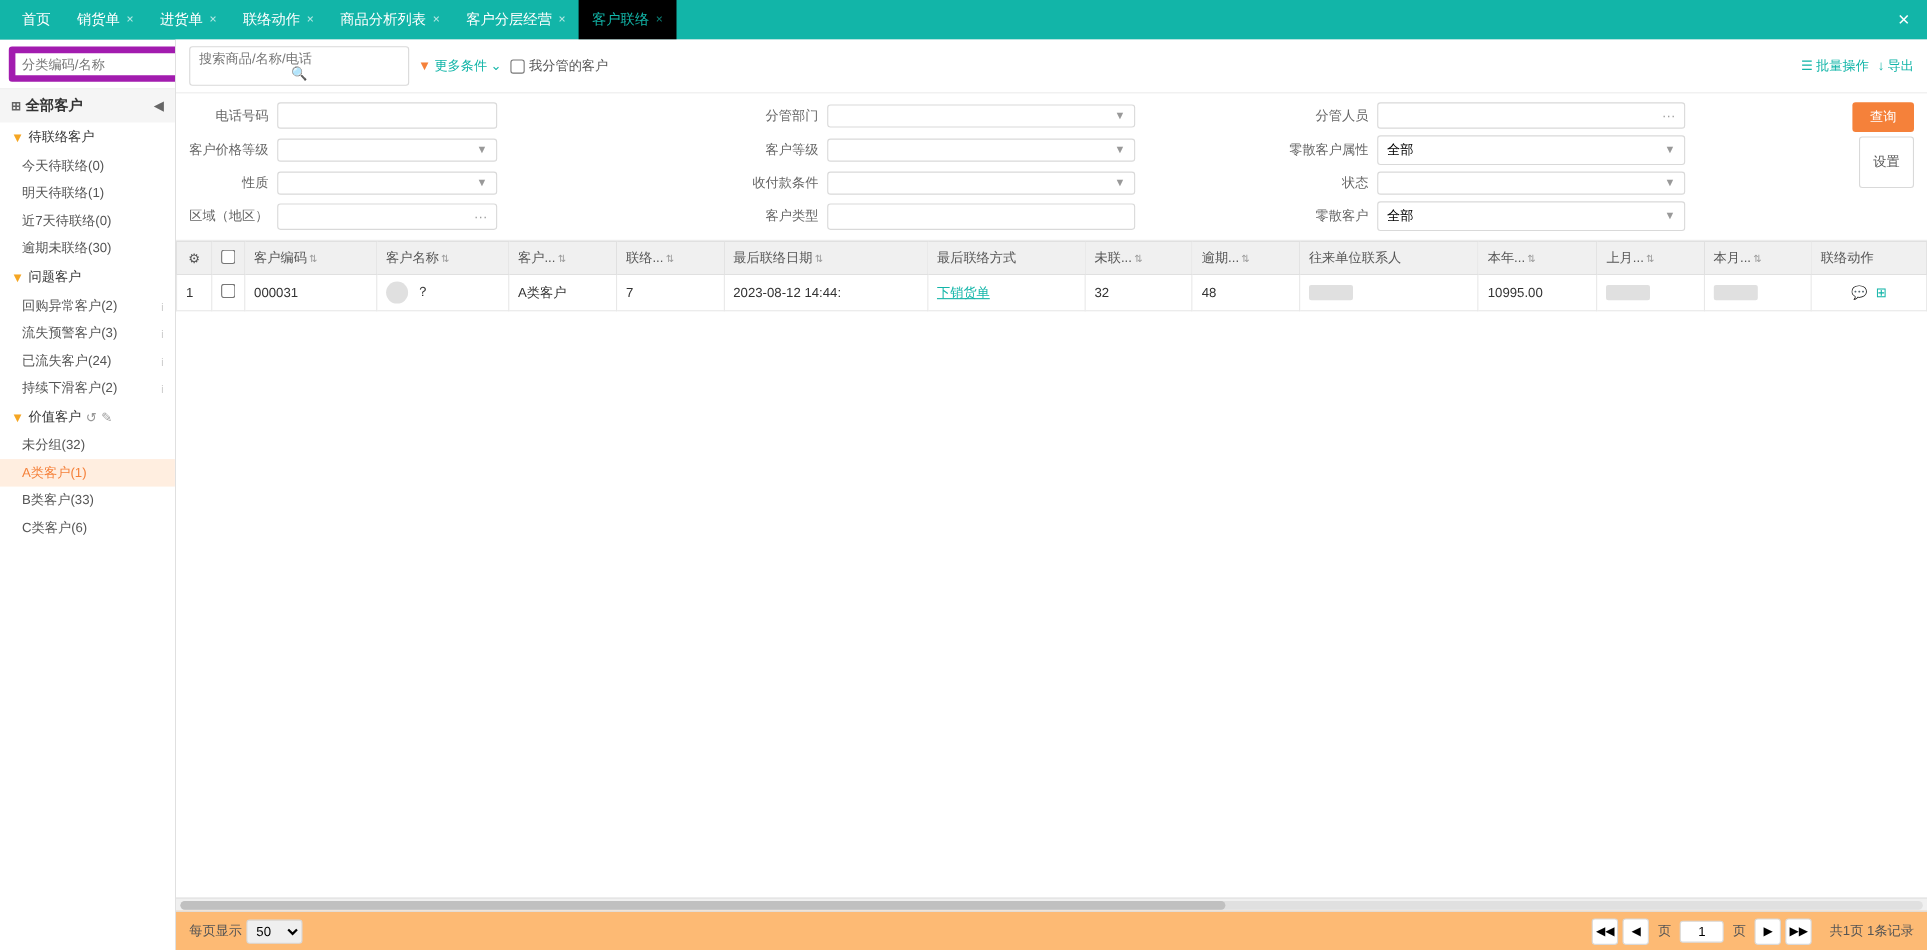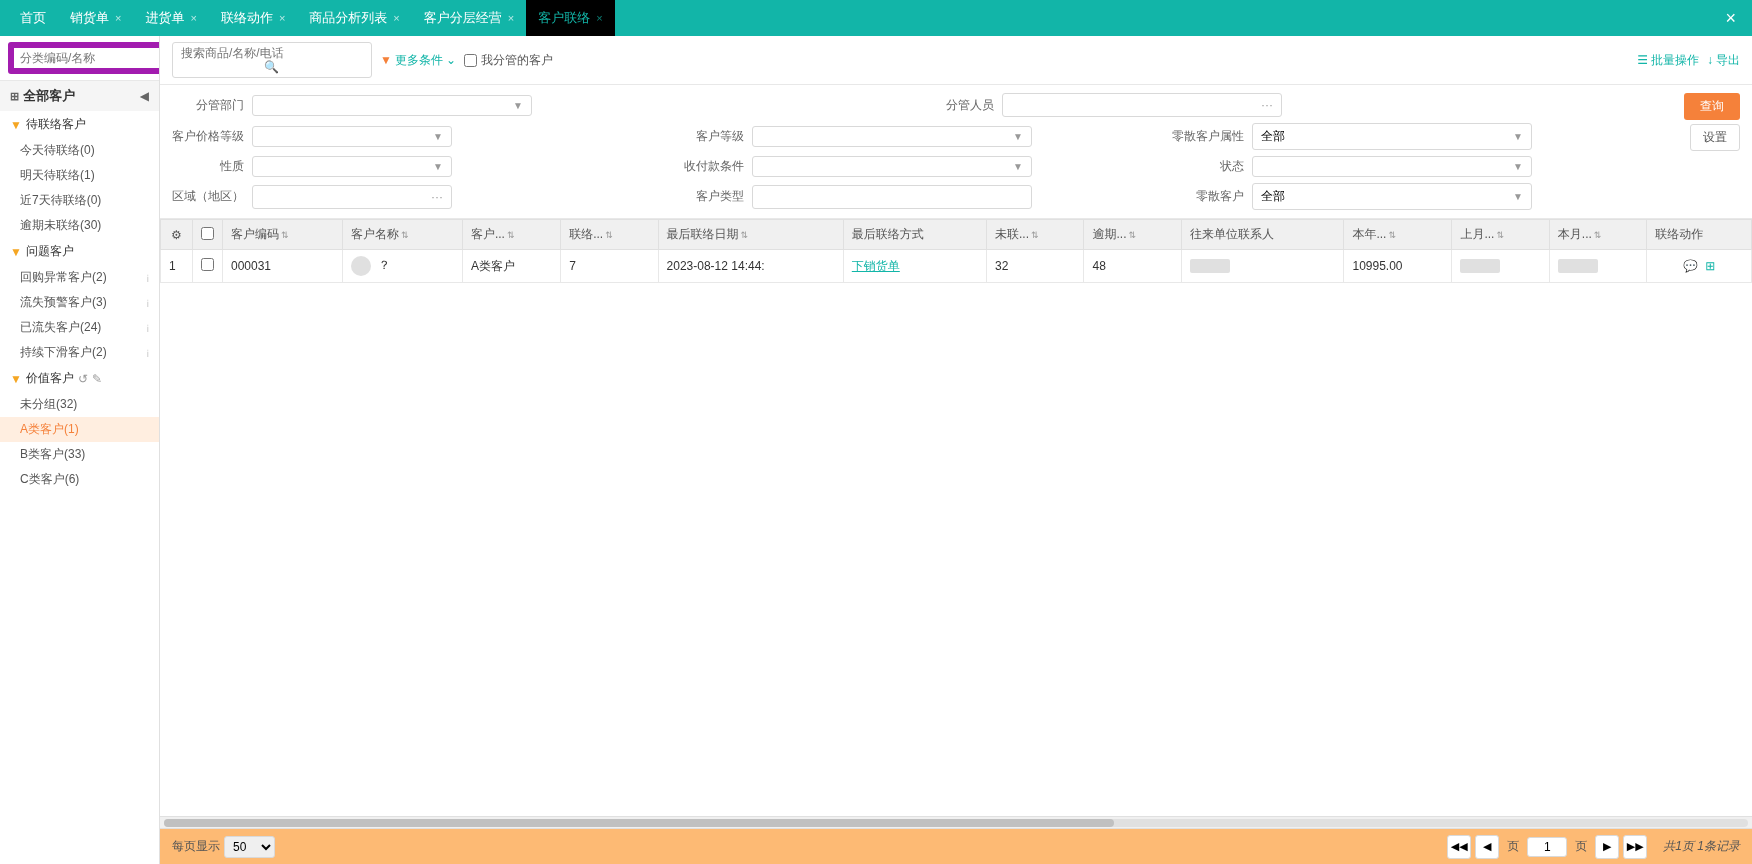"电话号码" div.adv-field { html: none -> <div> <span>电话号码</span> <input> </div> }
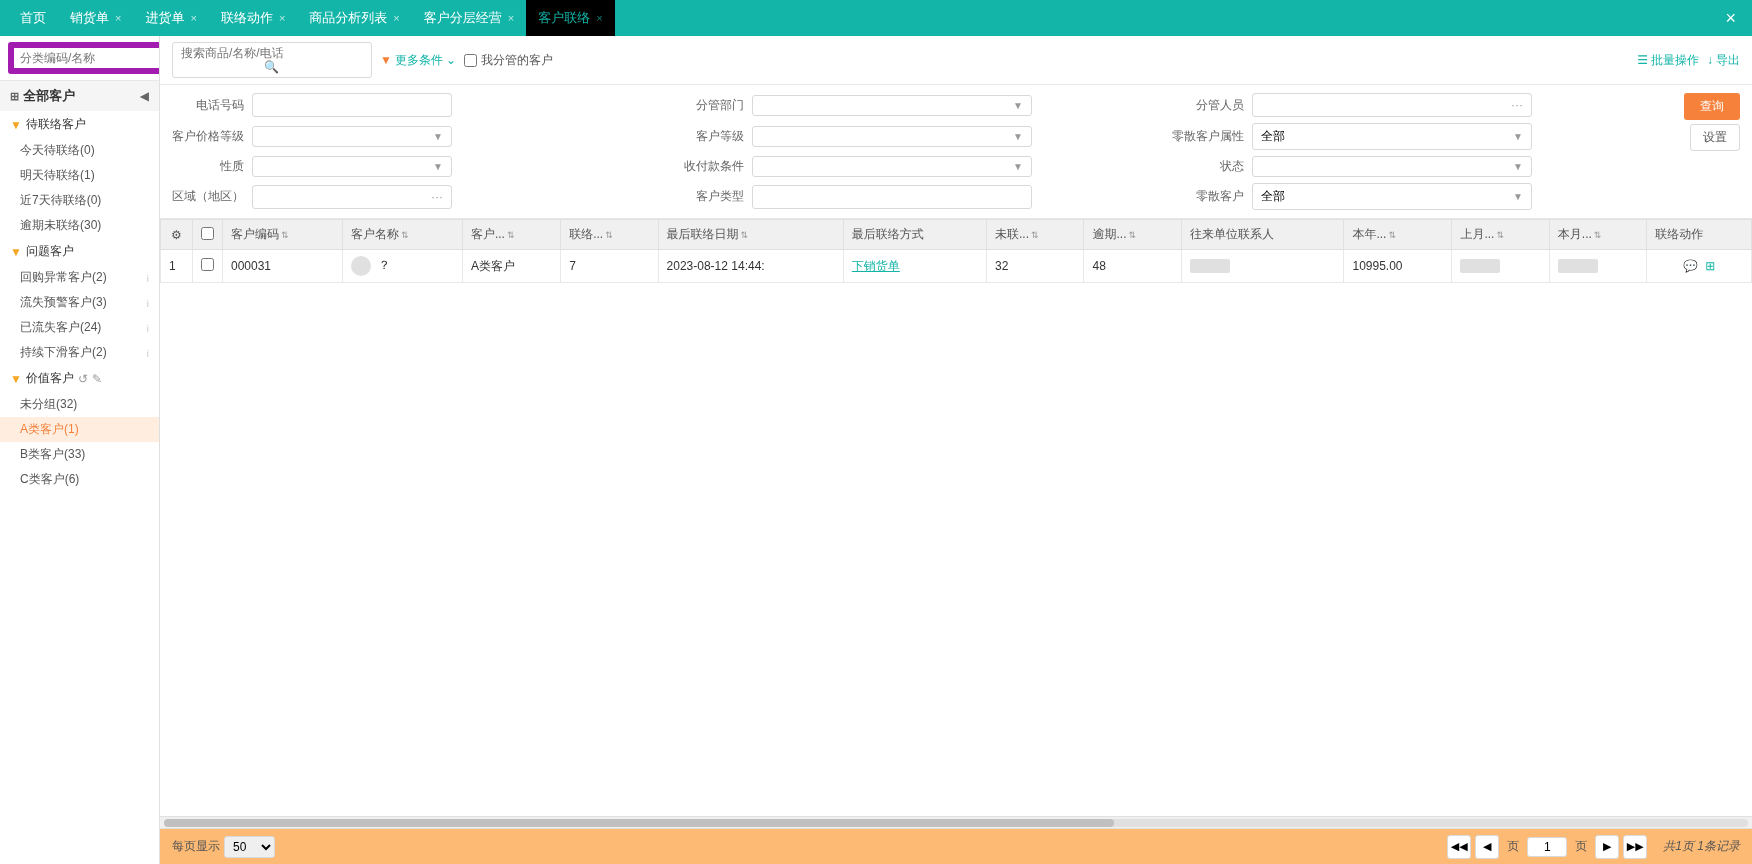"设置" .btn-setting { padding: 4px 12px -> 14px 12px }
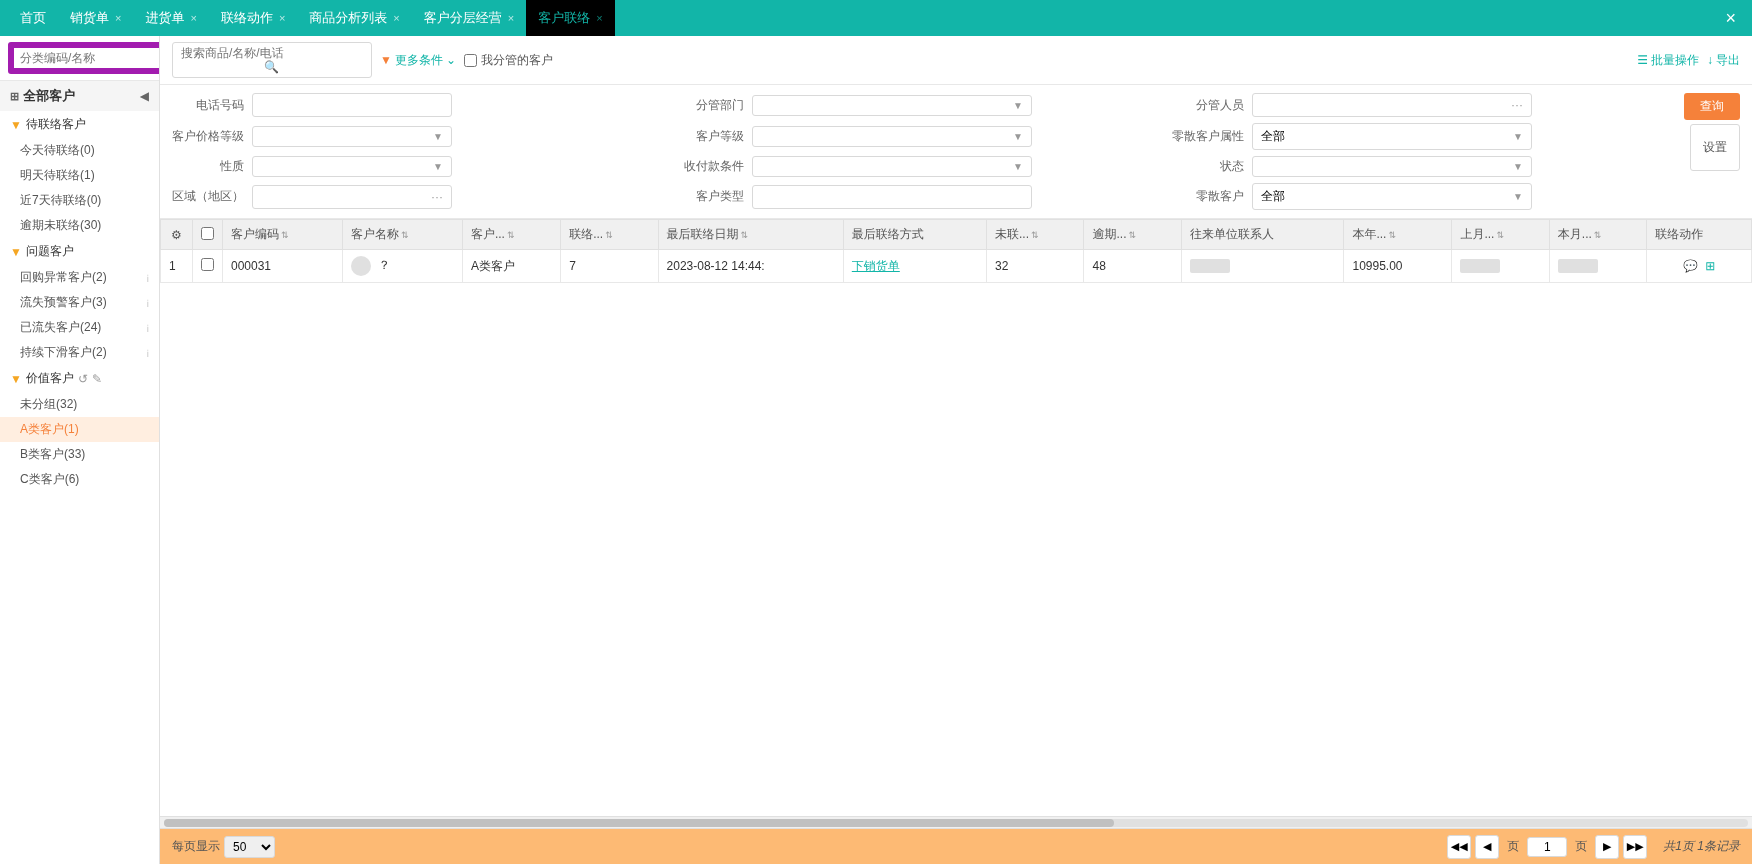"共1页 1条记录" span.total-text { font-style: italic -> none }
